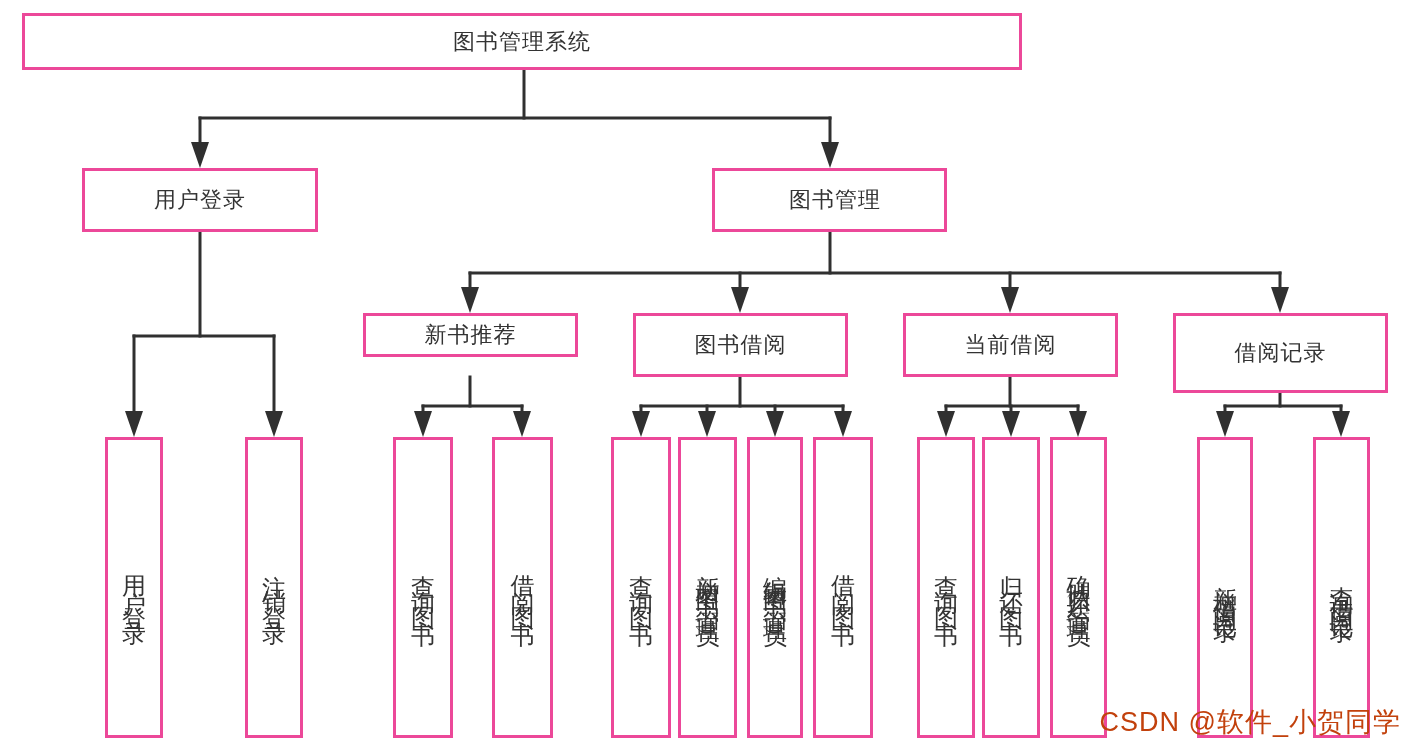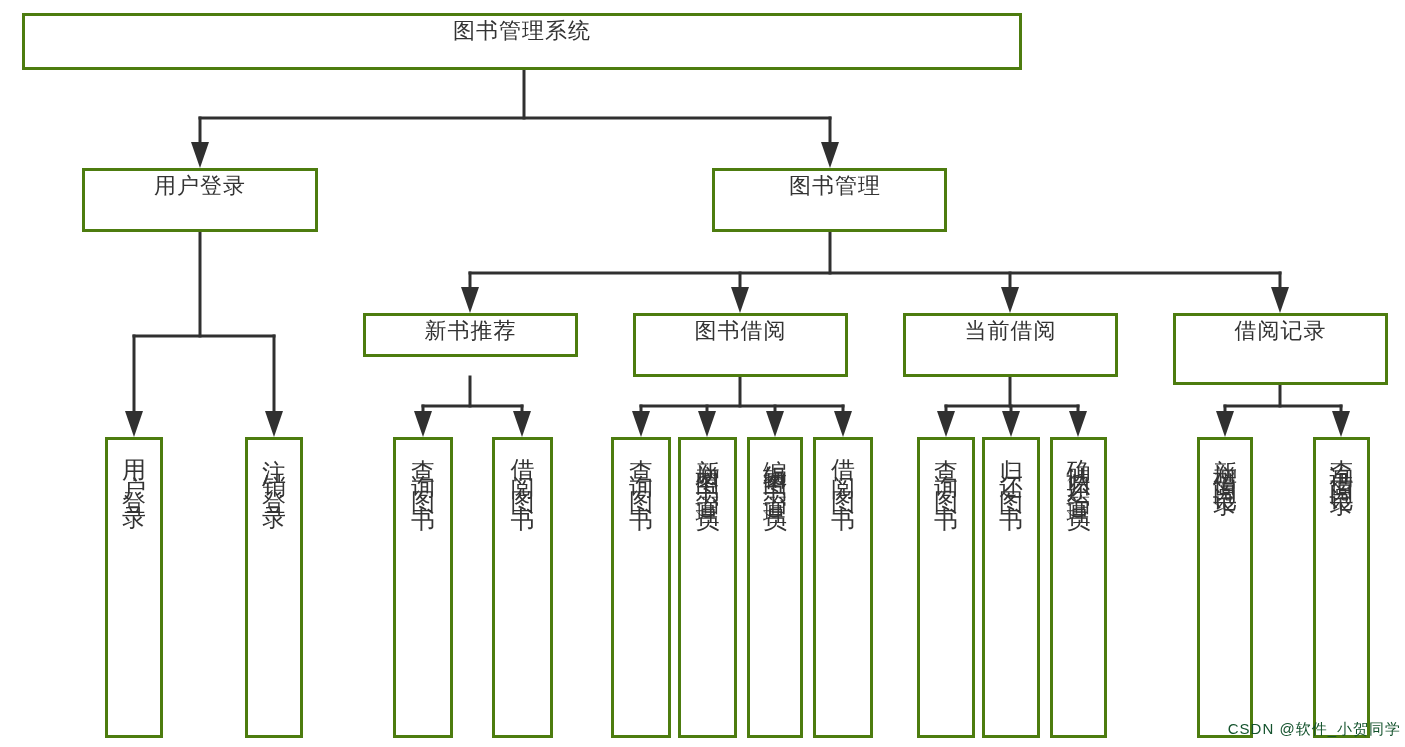"图书管理系统" .box { align-items: flex-start -> center; border: 3px solid #4d7c0f -> 3px solid #ec4899 }
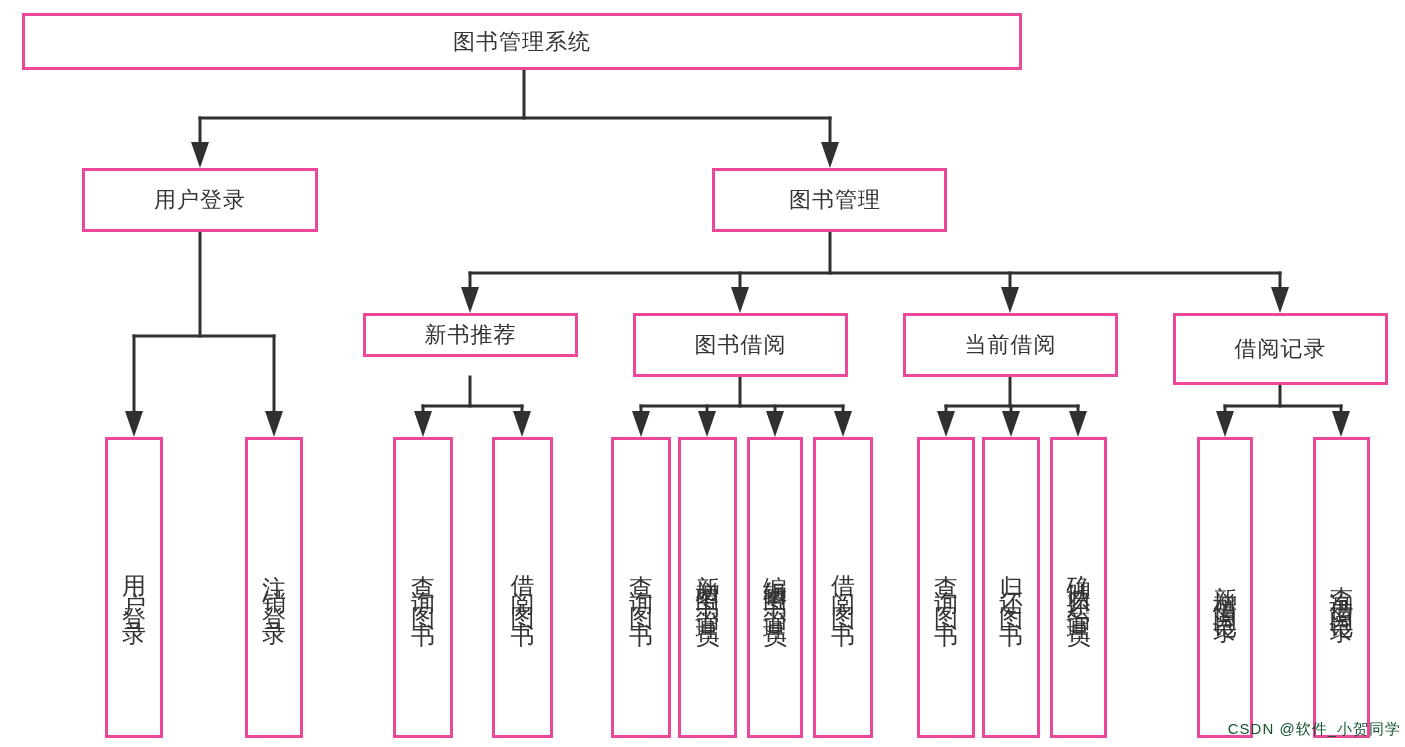"借阅记录" .n-l3d { height: 72px -> 80px }
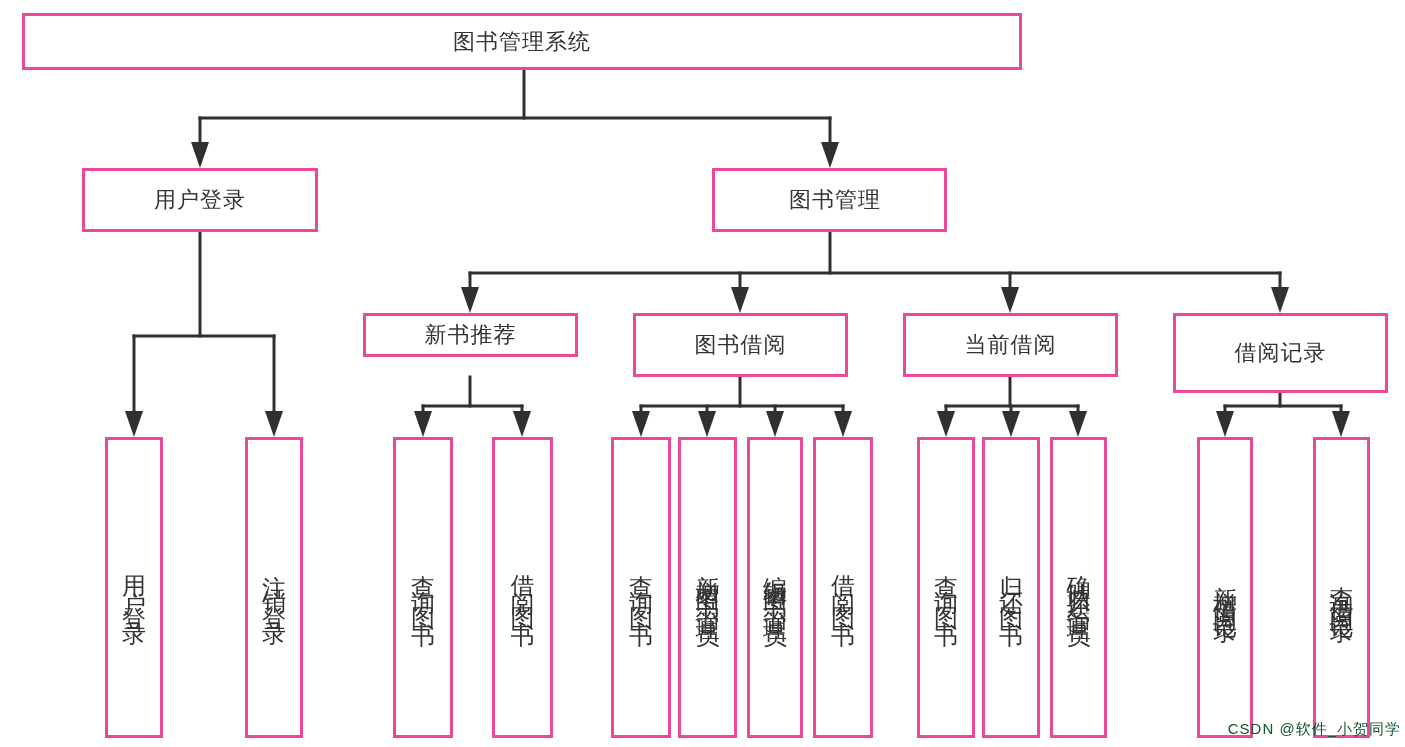"CSDN @软件_小贺同学" .watermark { color: #14532d -> #c2410c; font-size: 15px -> 27px; top: 720px -> 704px }
